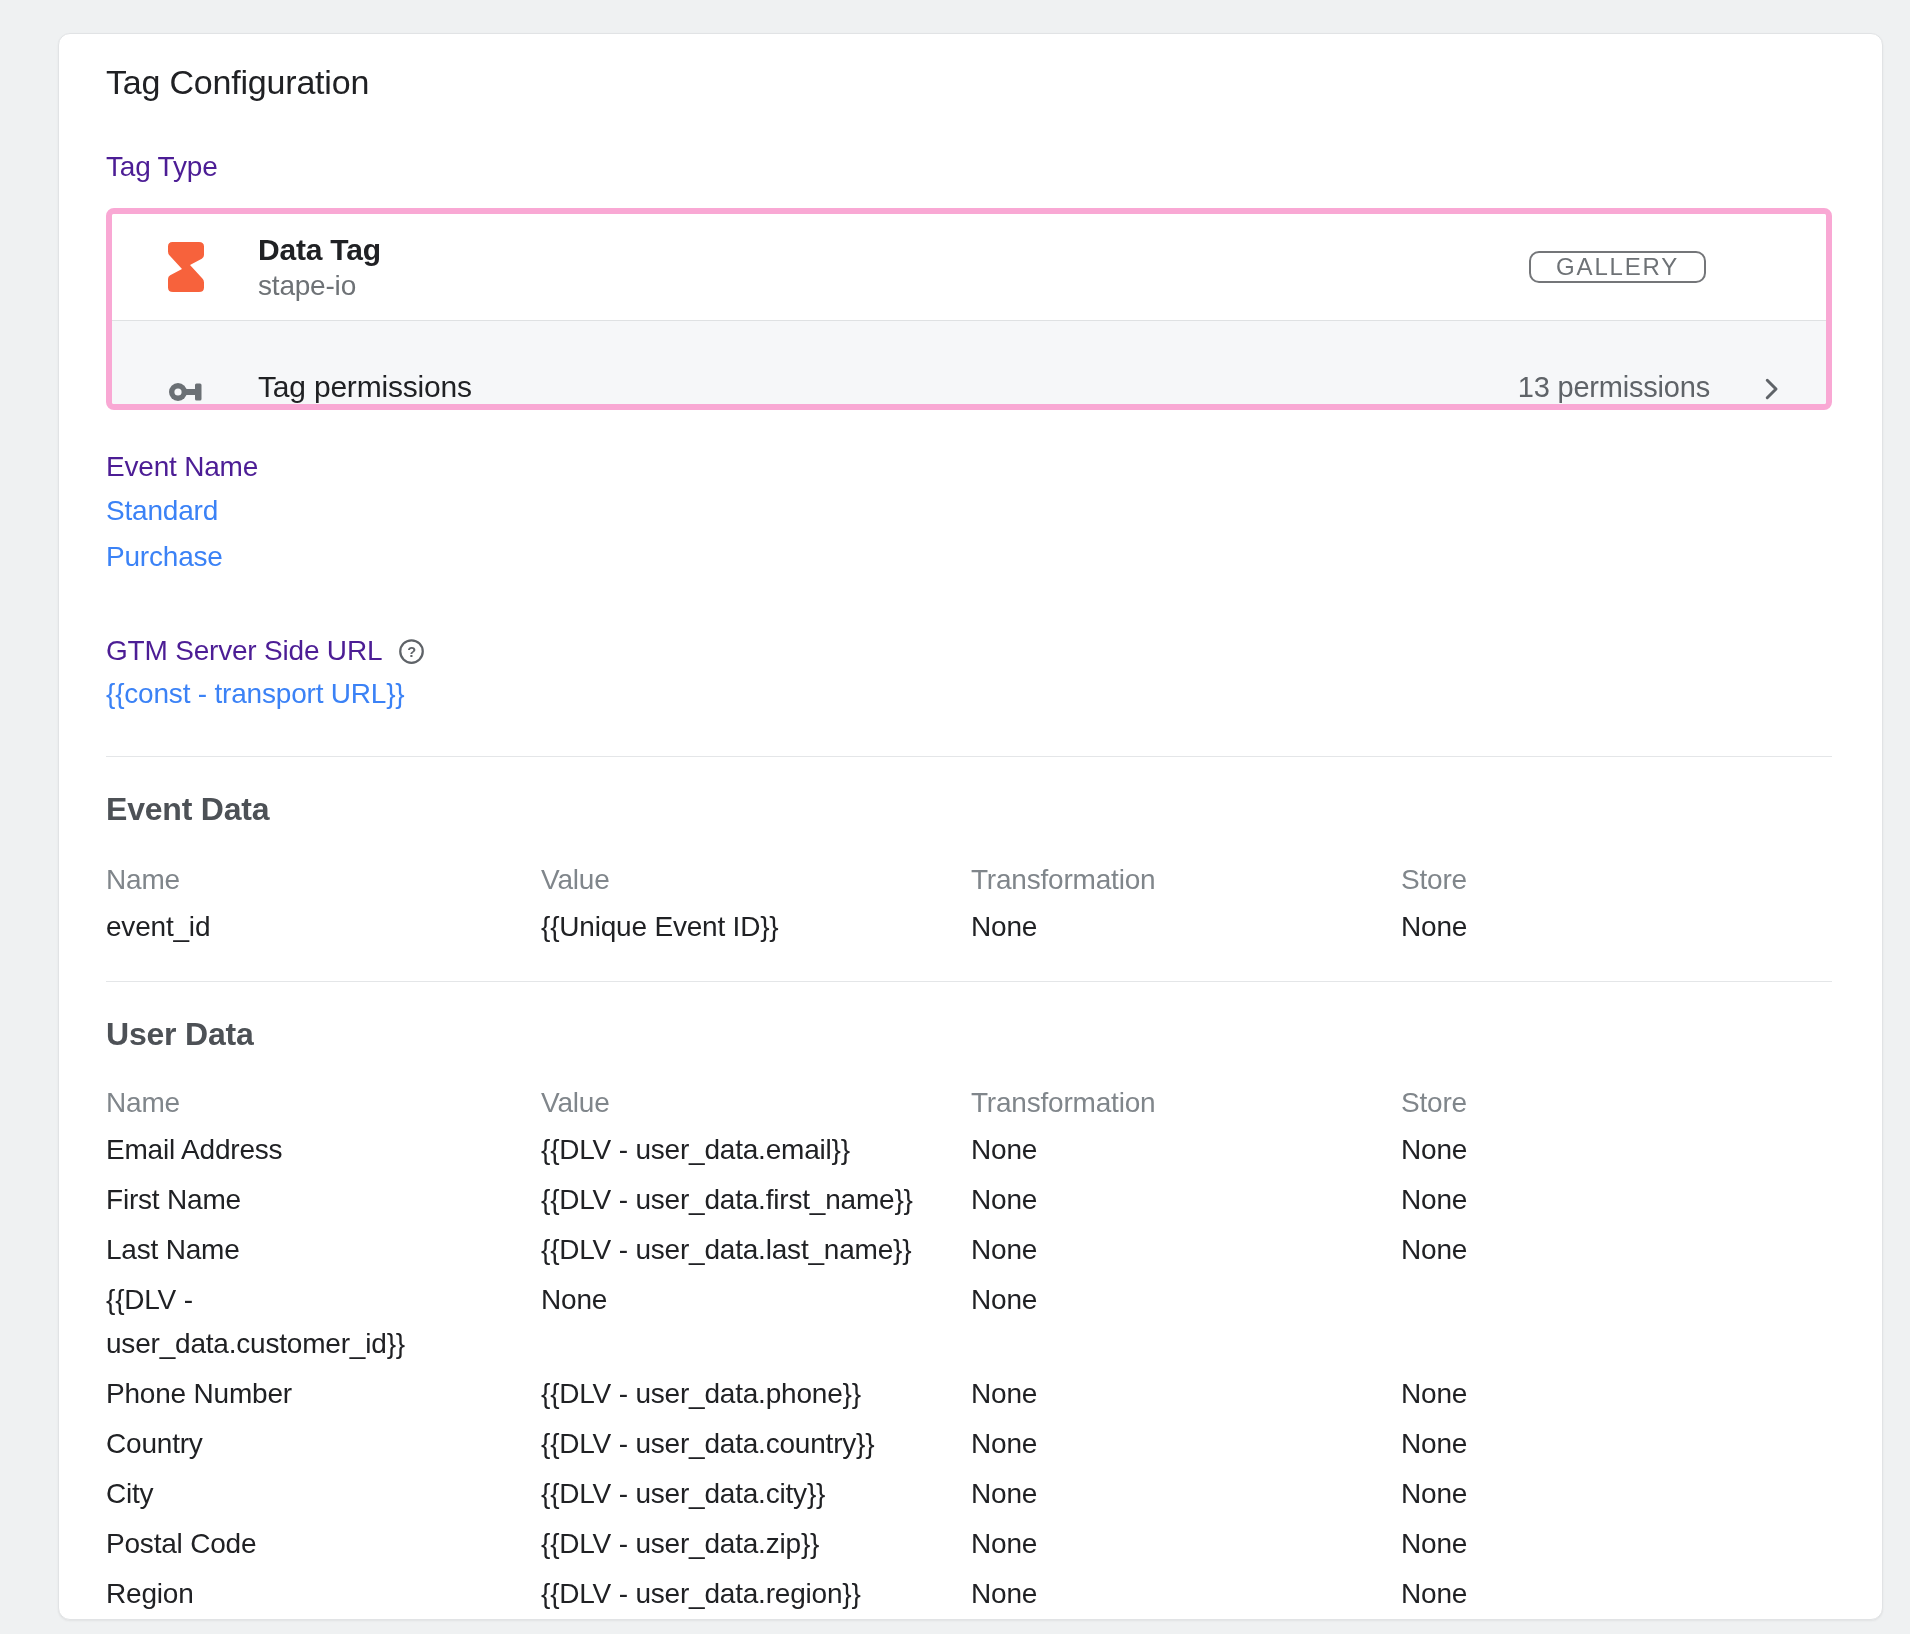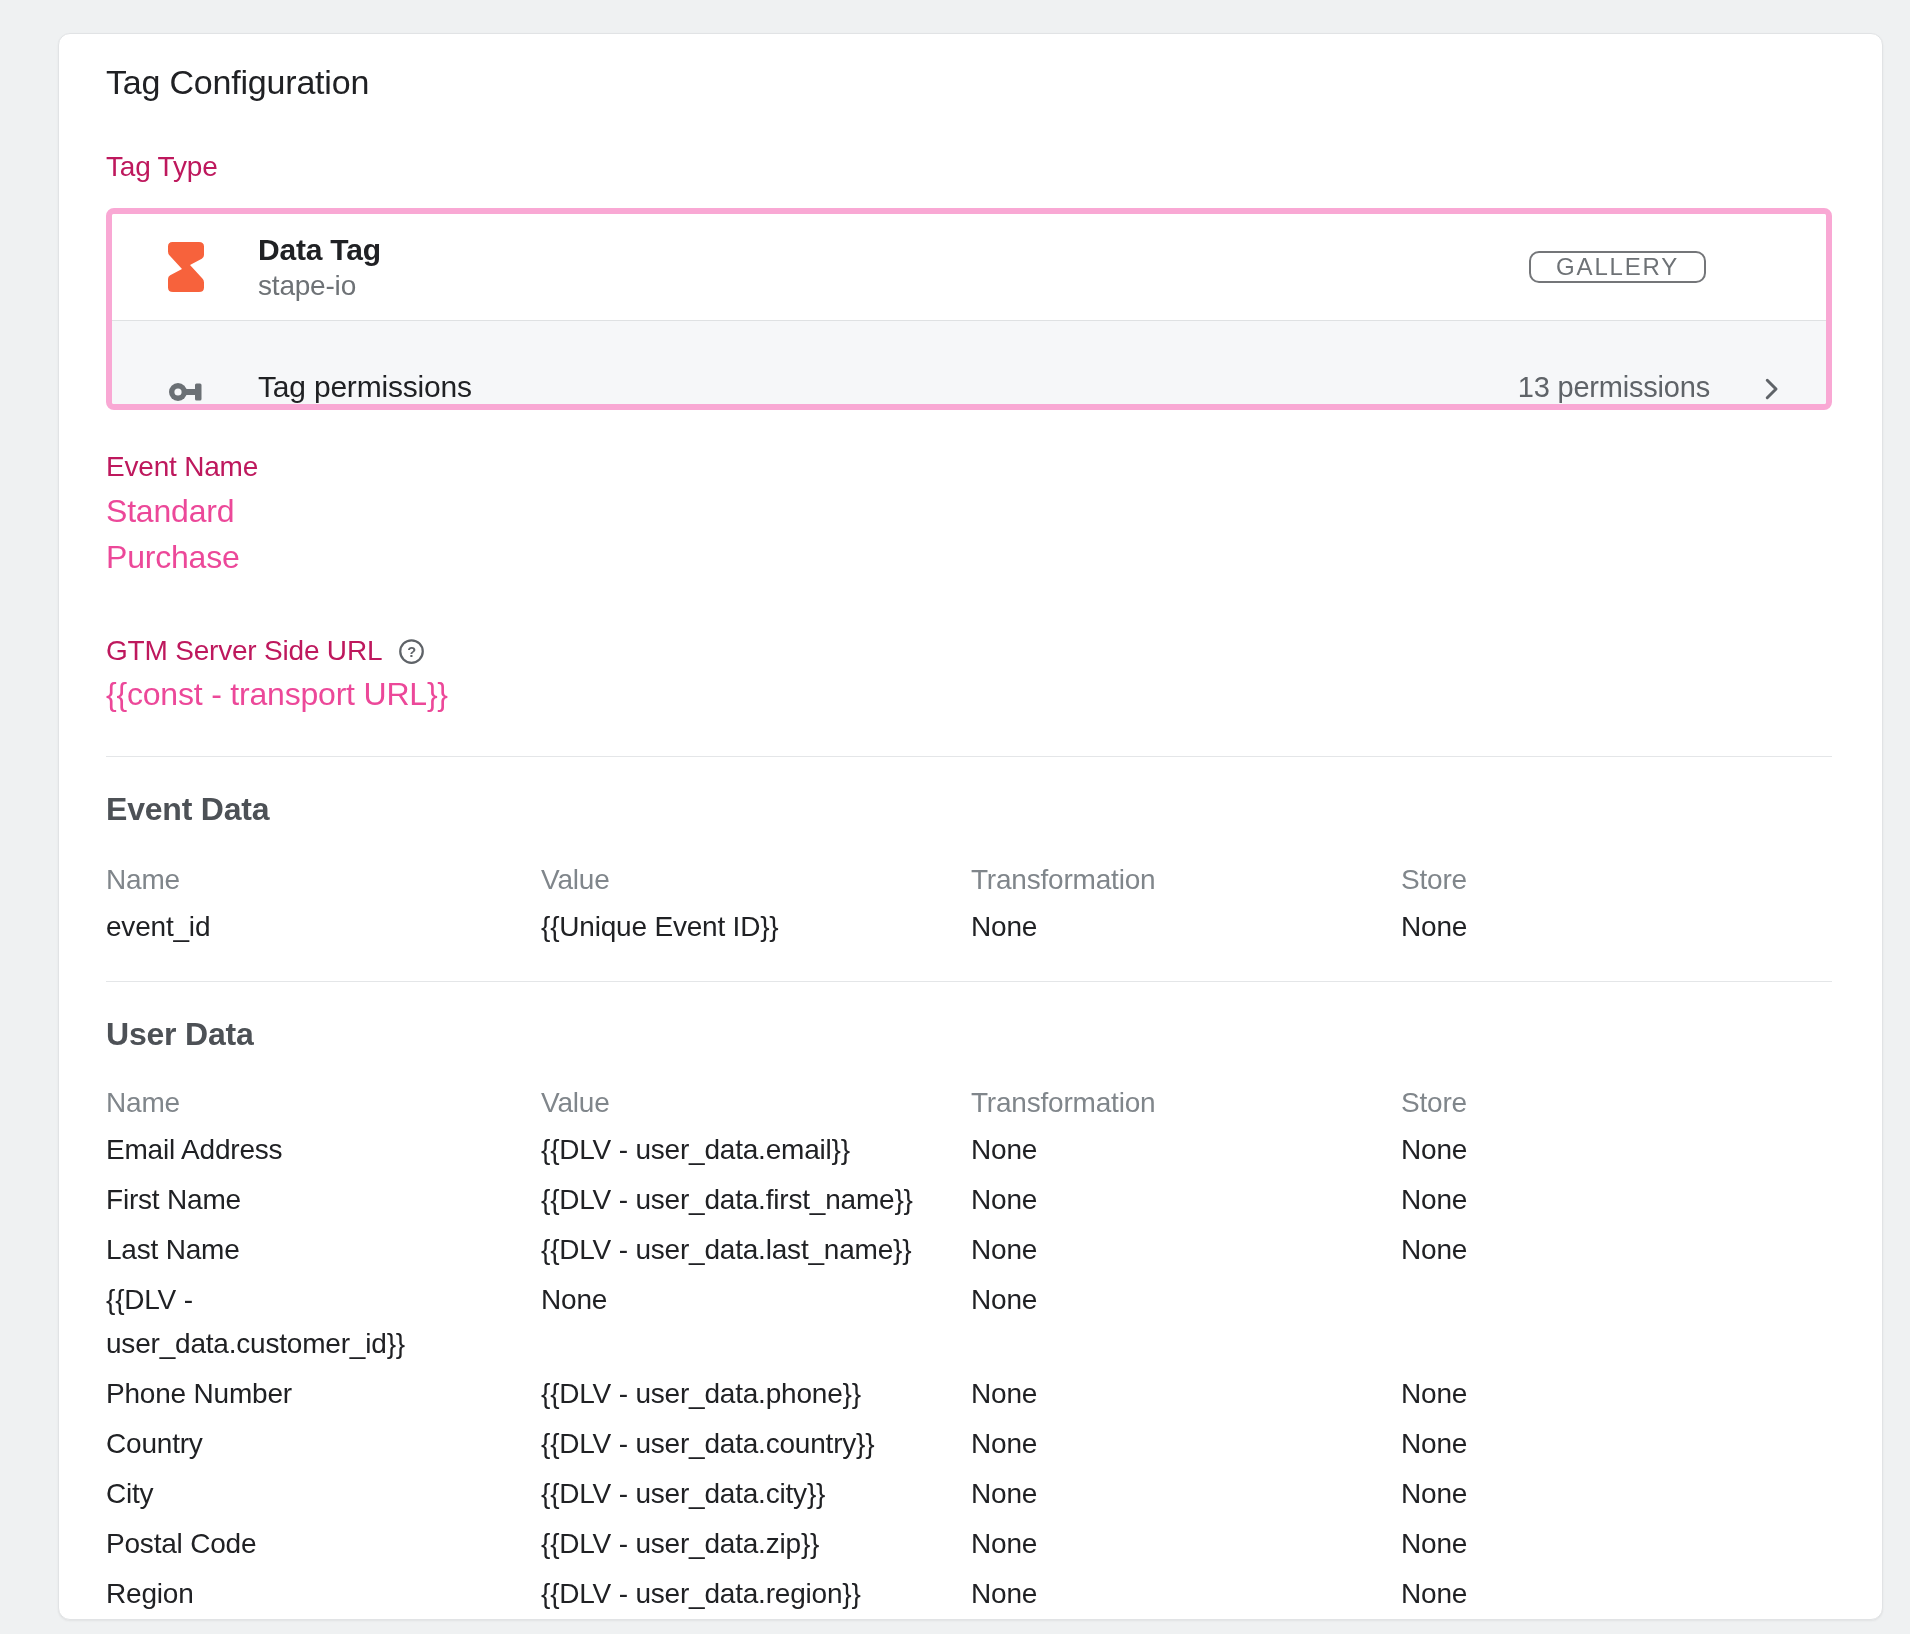"Tag Type" .field-label { color: #be185d -> #4c1d95 }
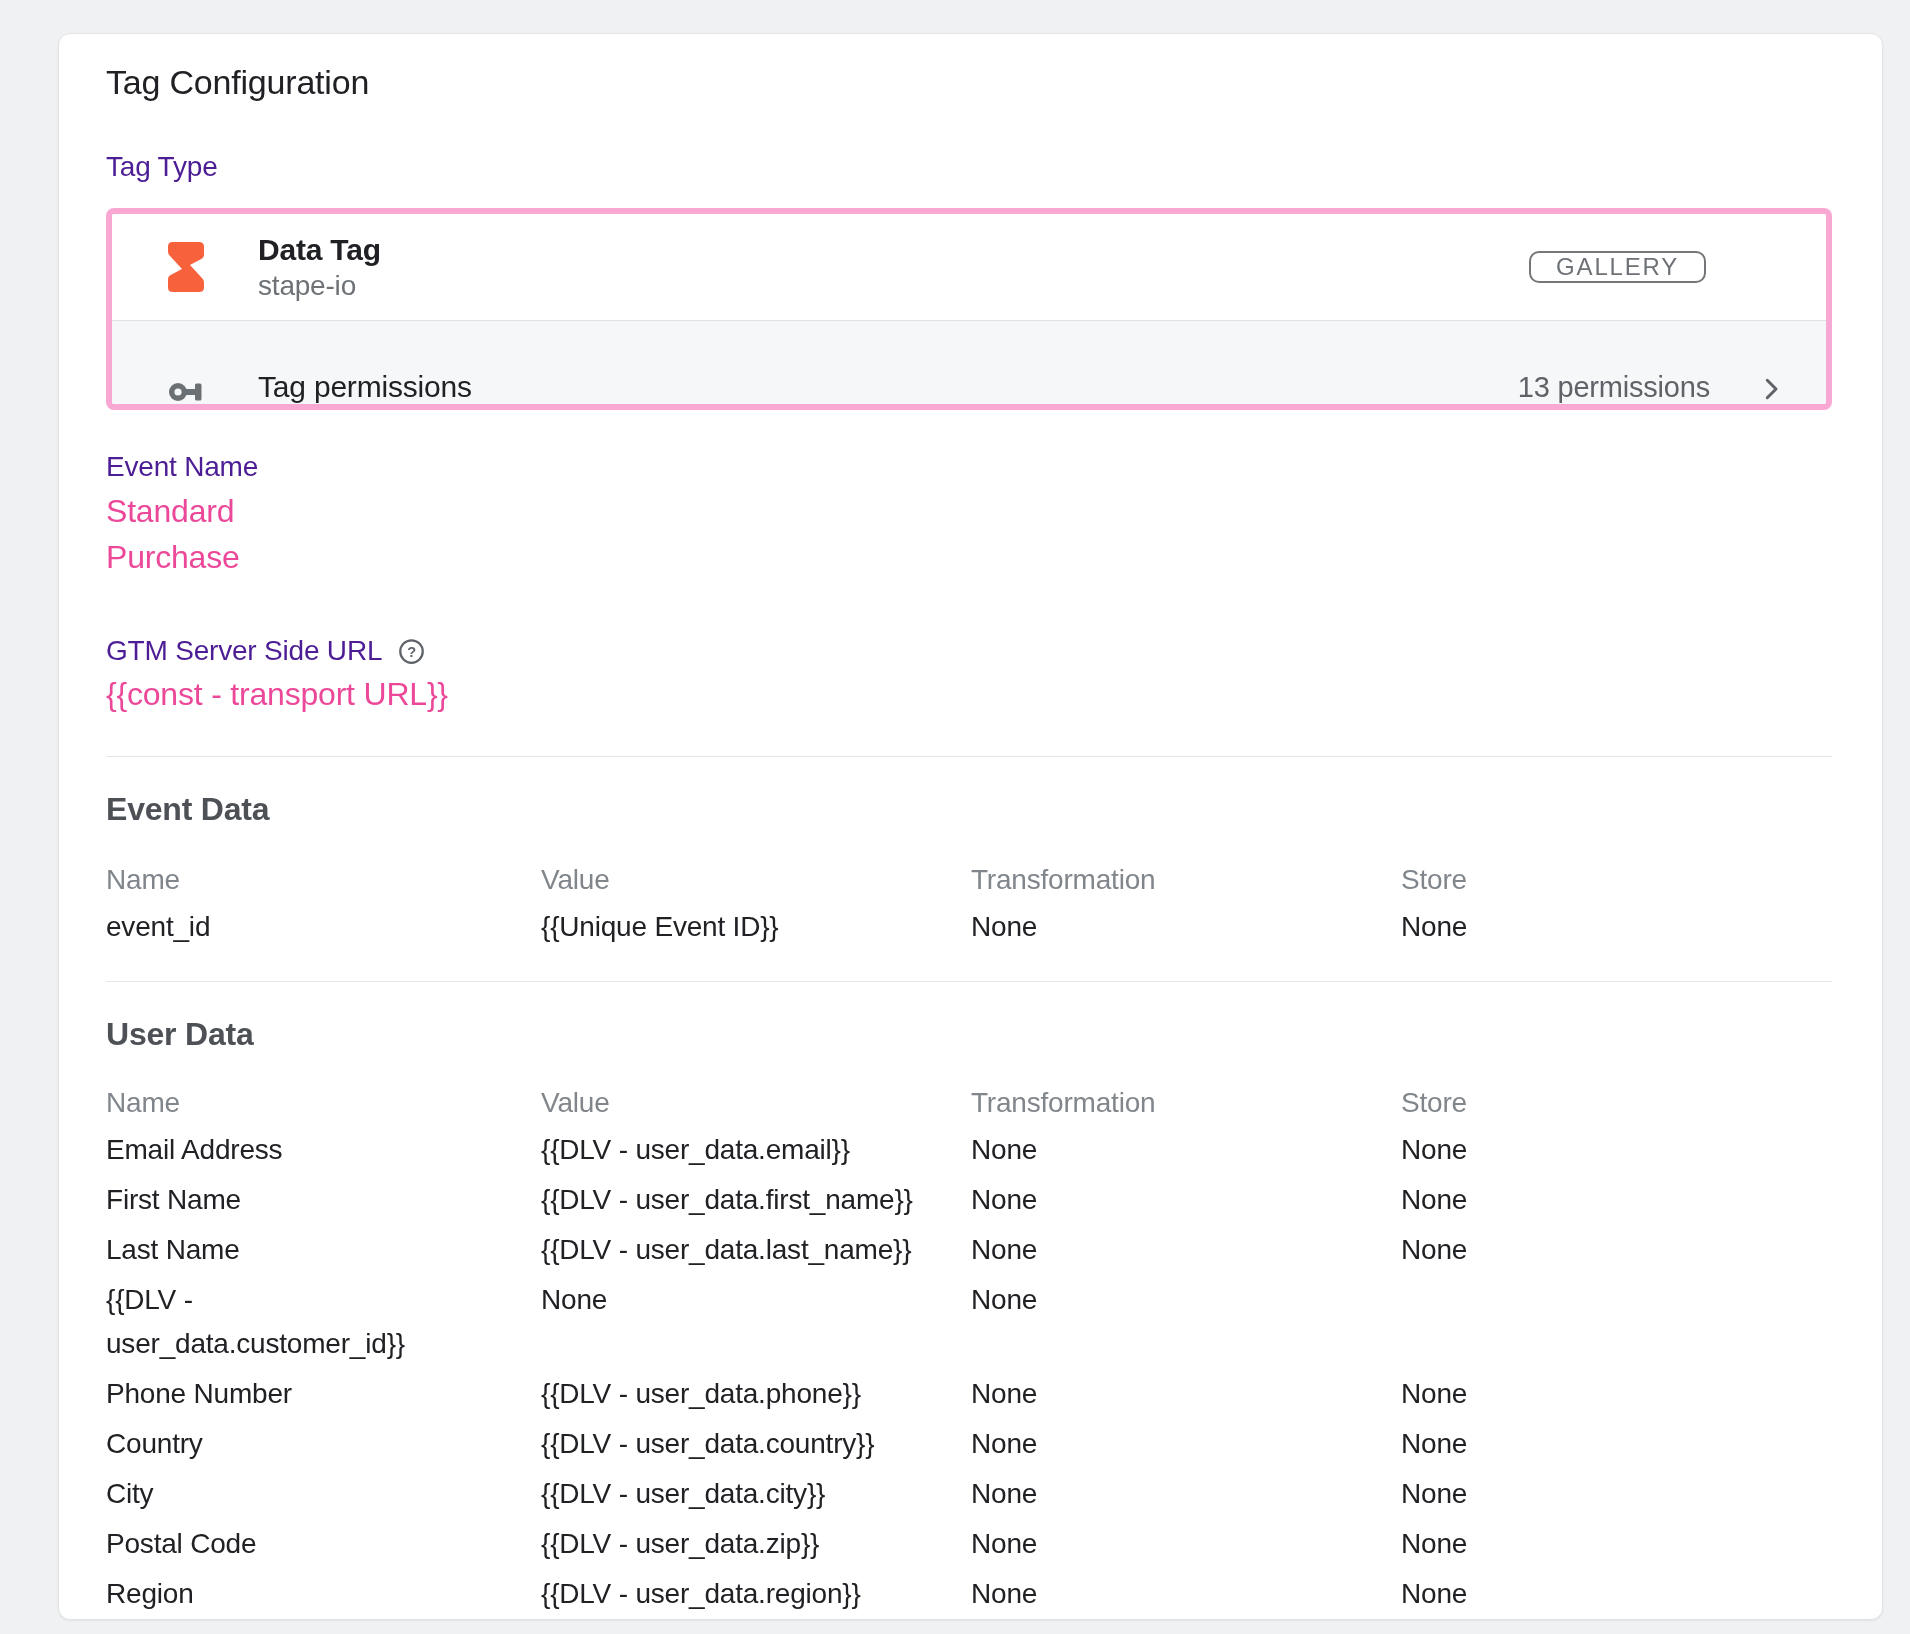"Standard" .field-value { color: #ec4899 -> #3b82f6; font-size: 32px -> 28px }
